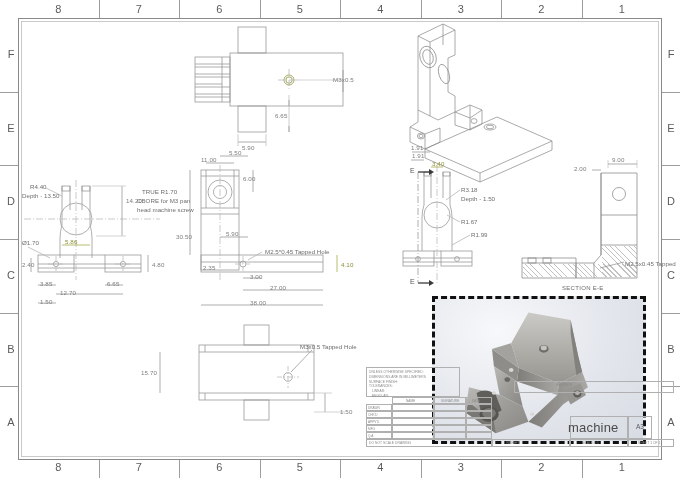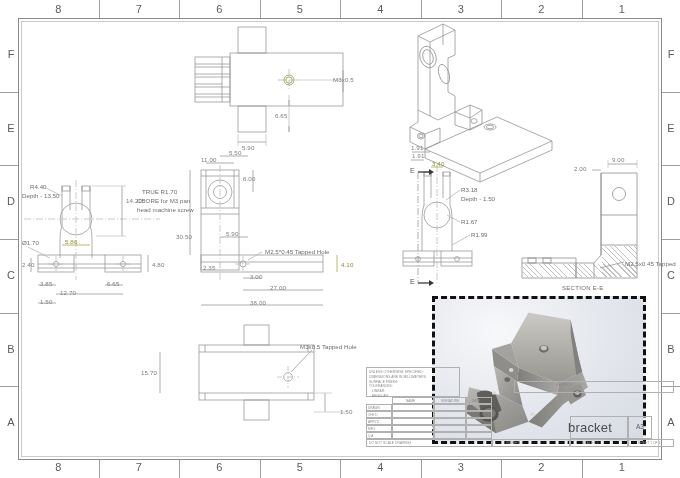"bracket" div { text: bracket -> machine }
